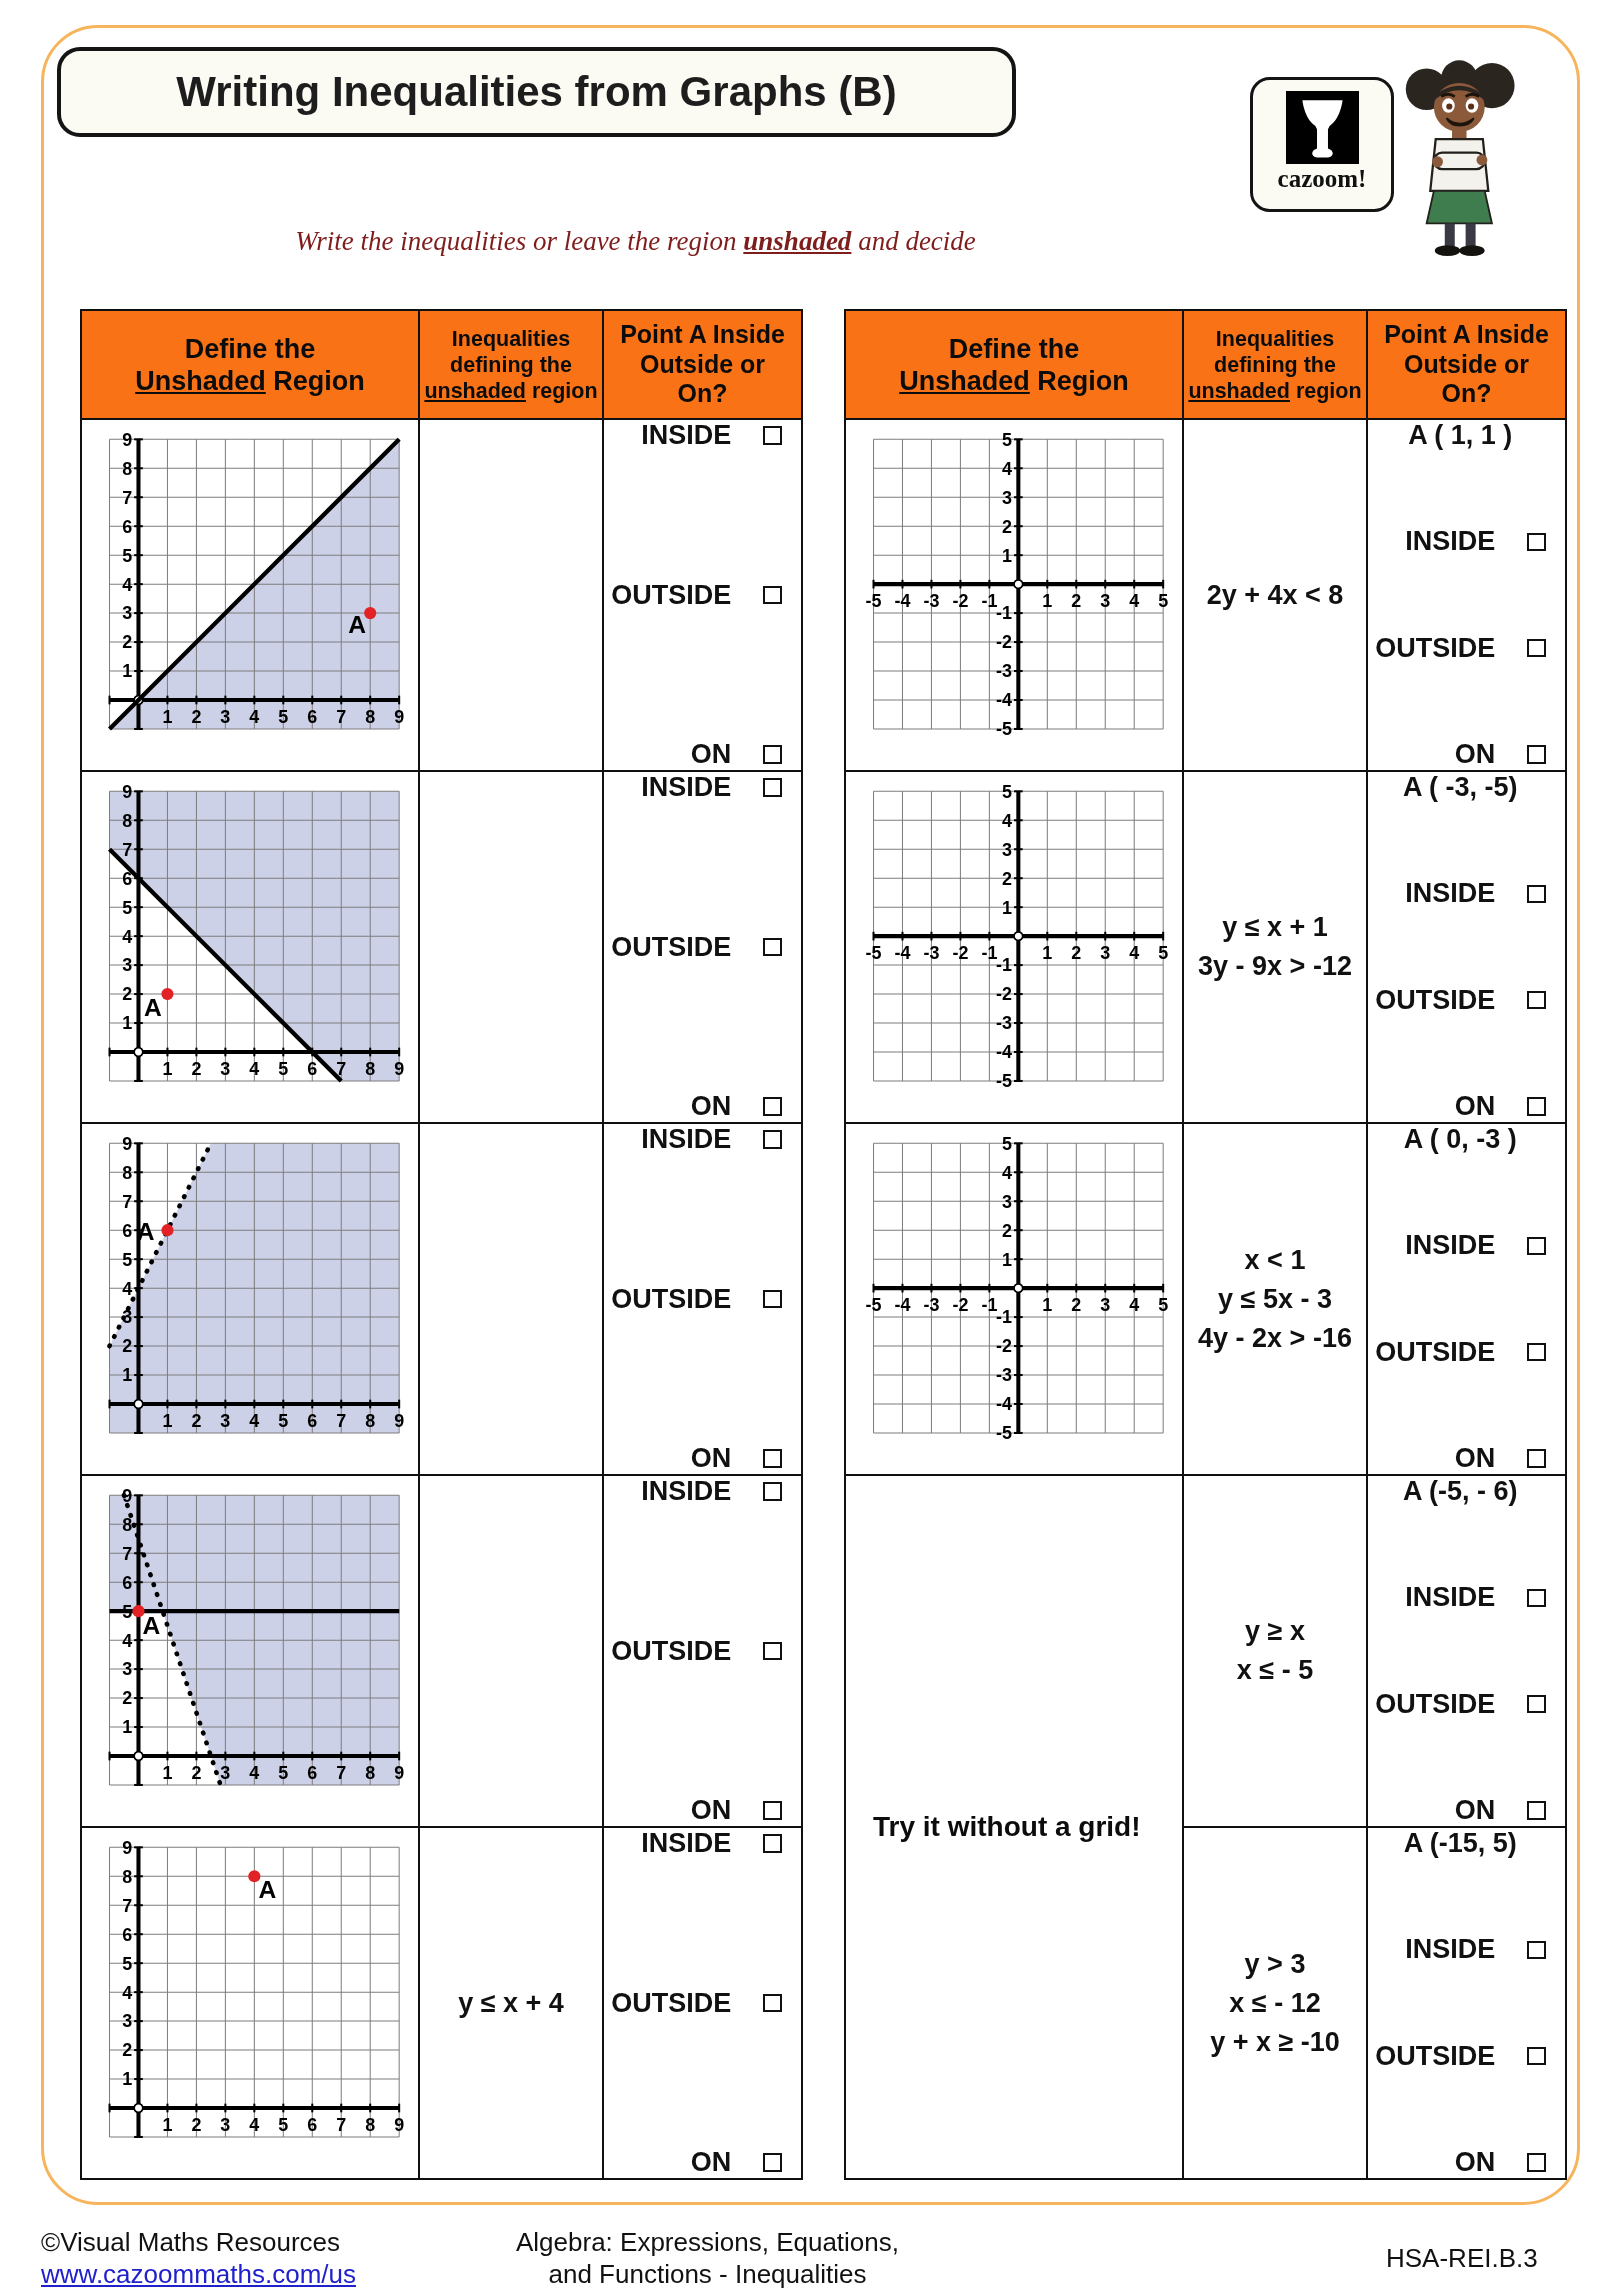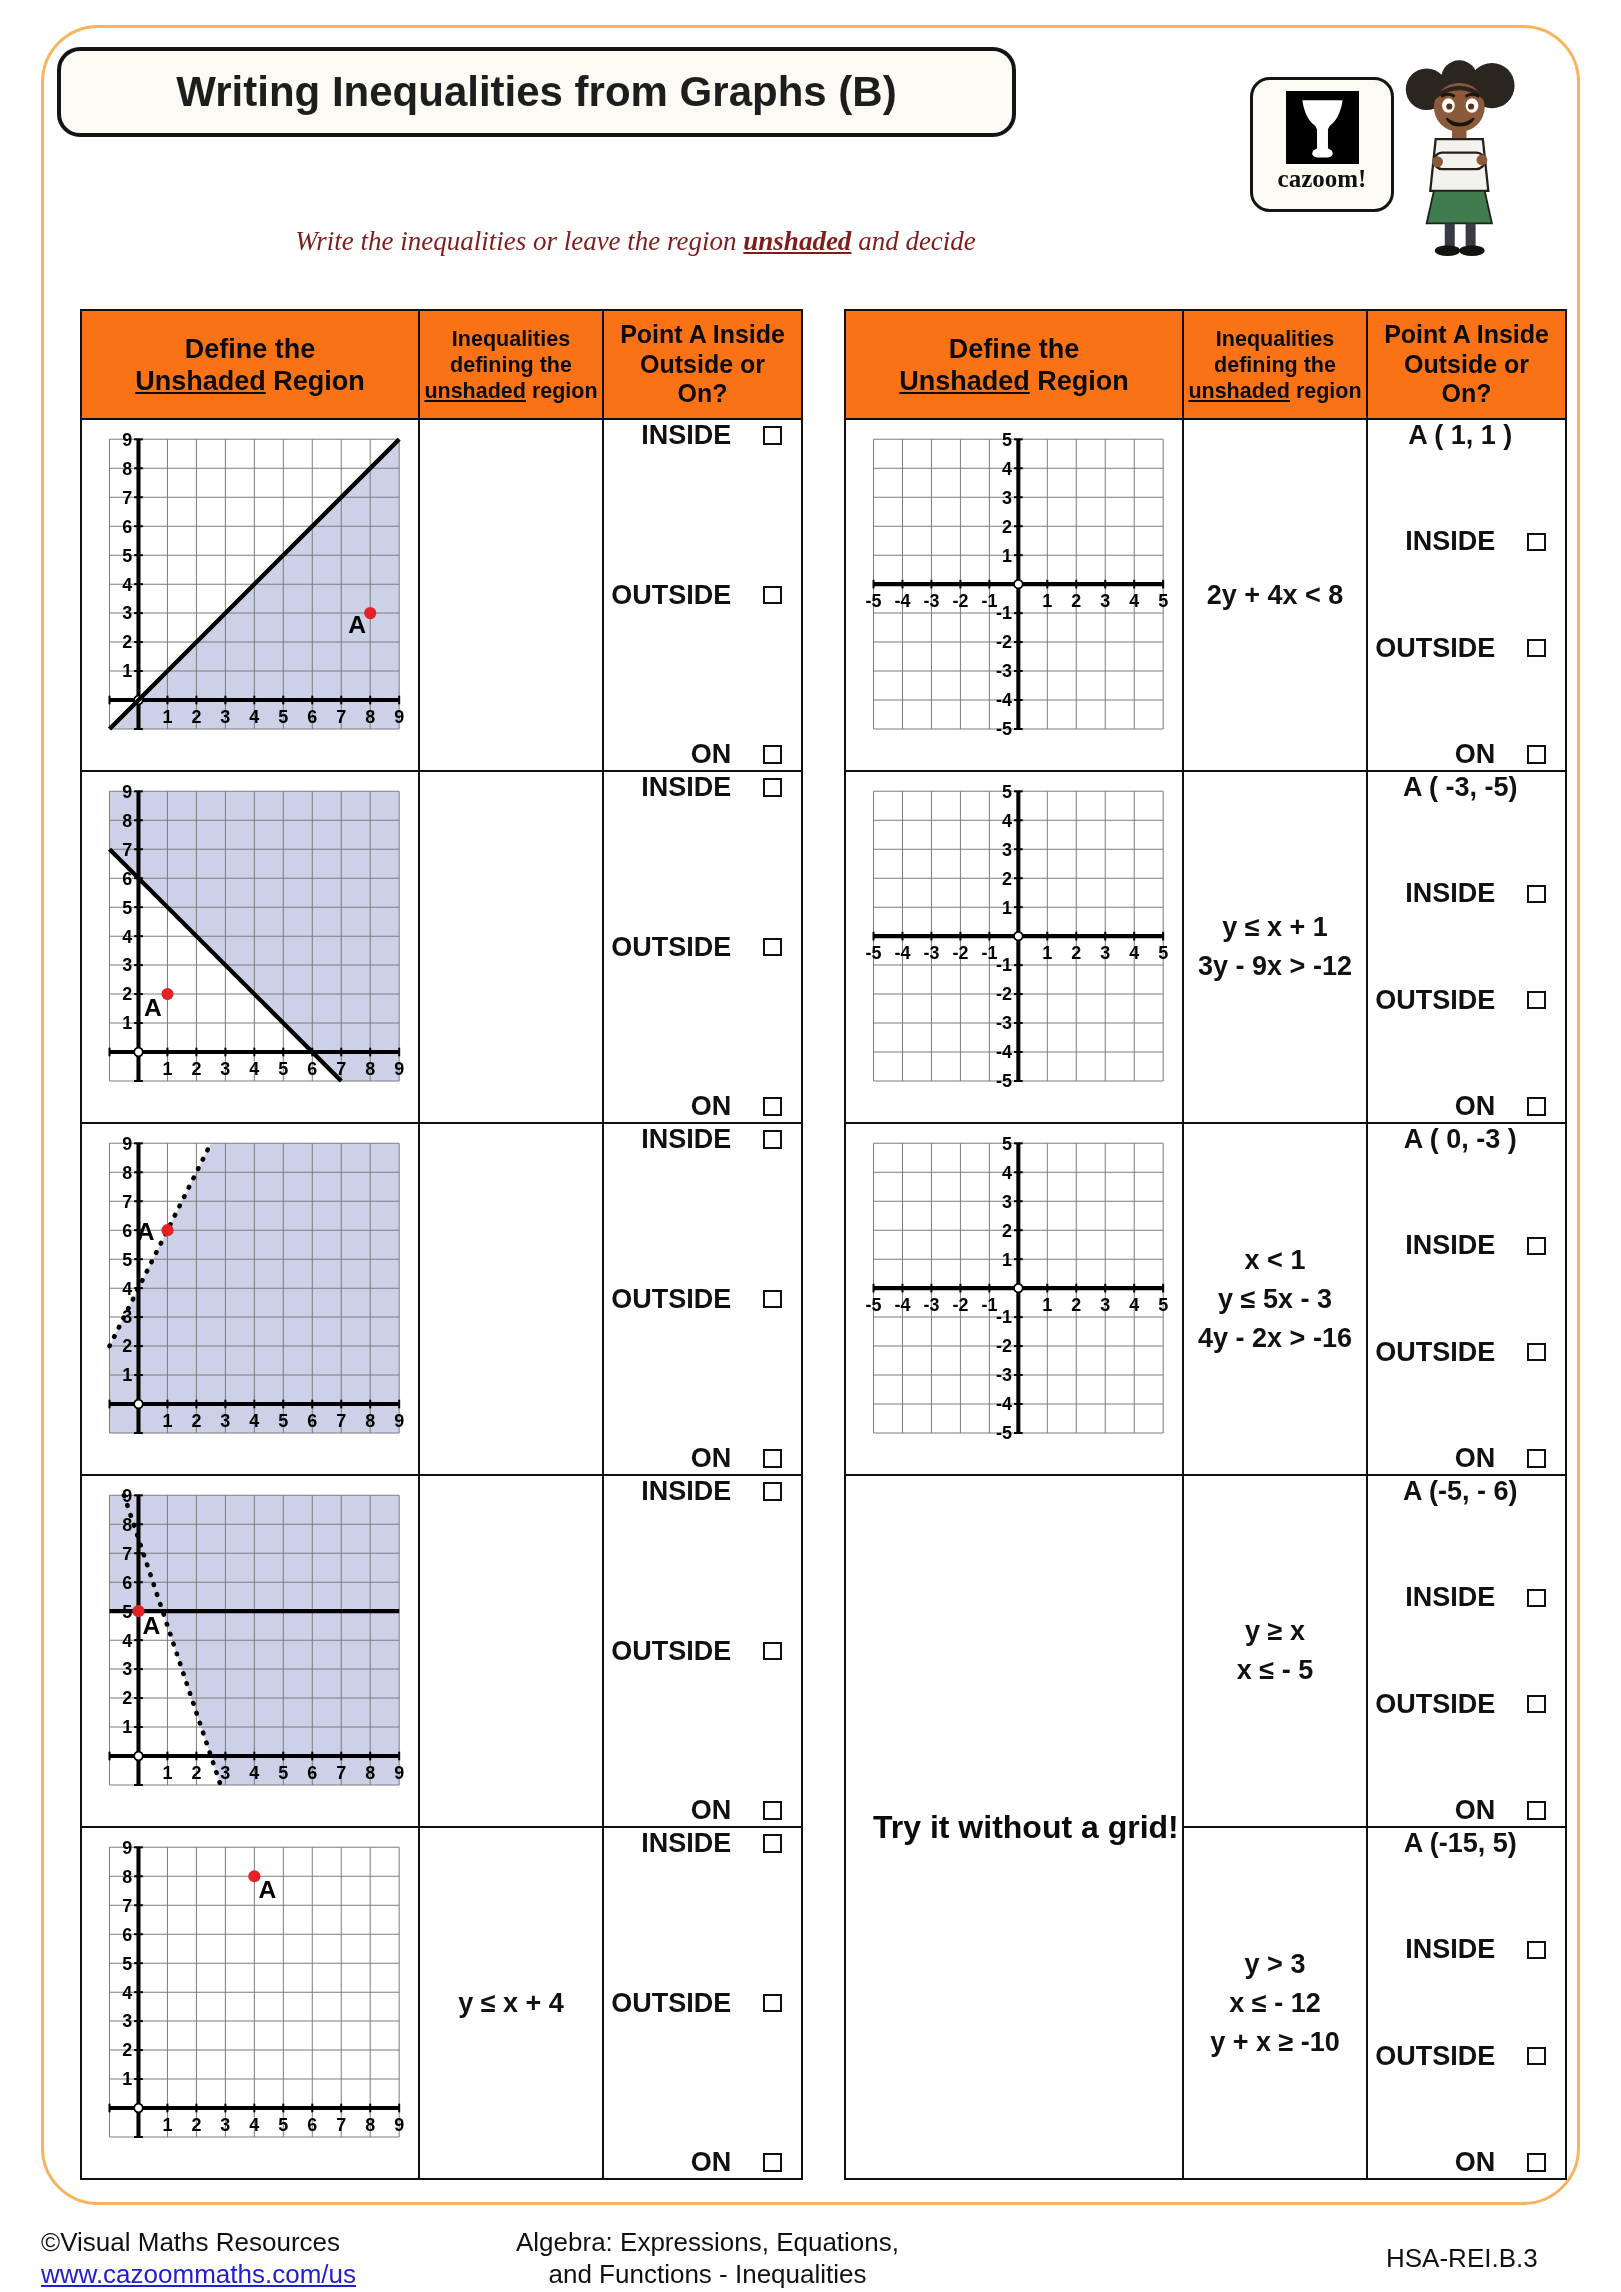"Try it without a grid!" .tryit-inner { font-size: 32px -> 28px }
